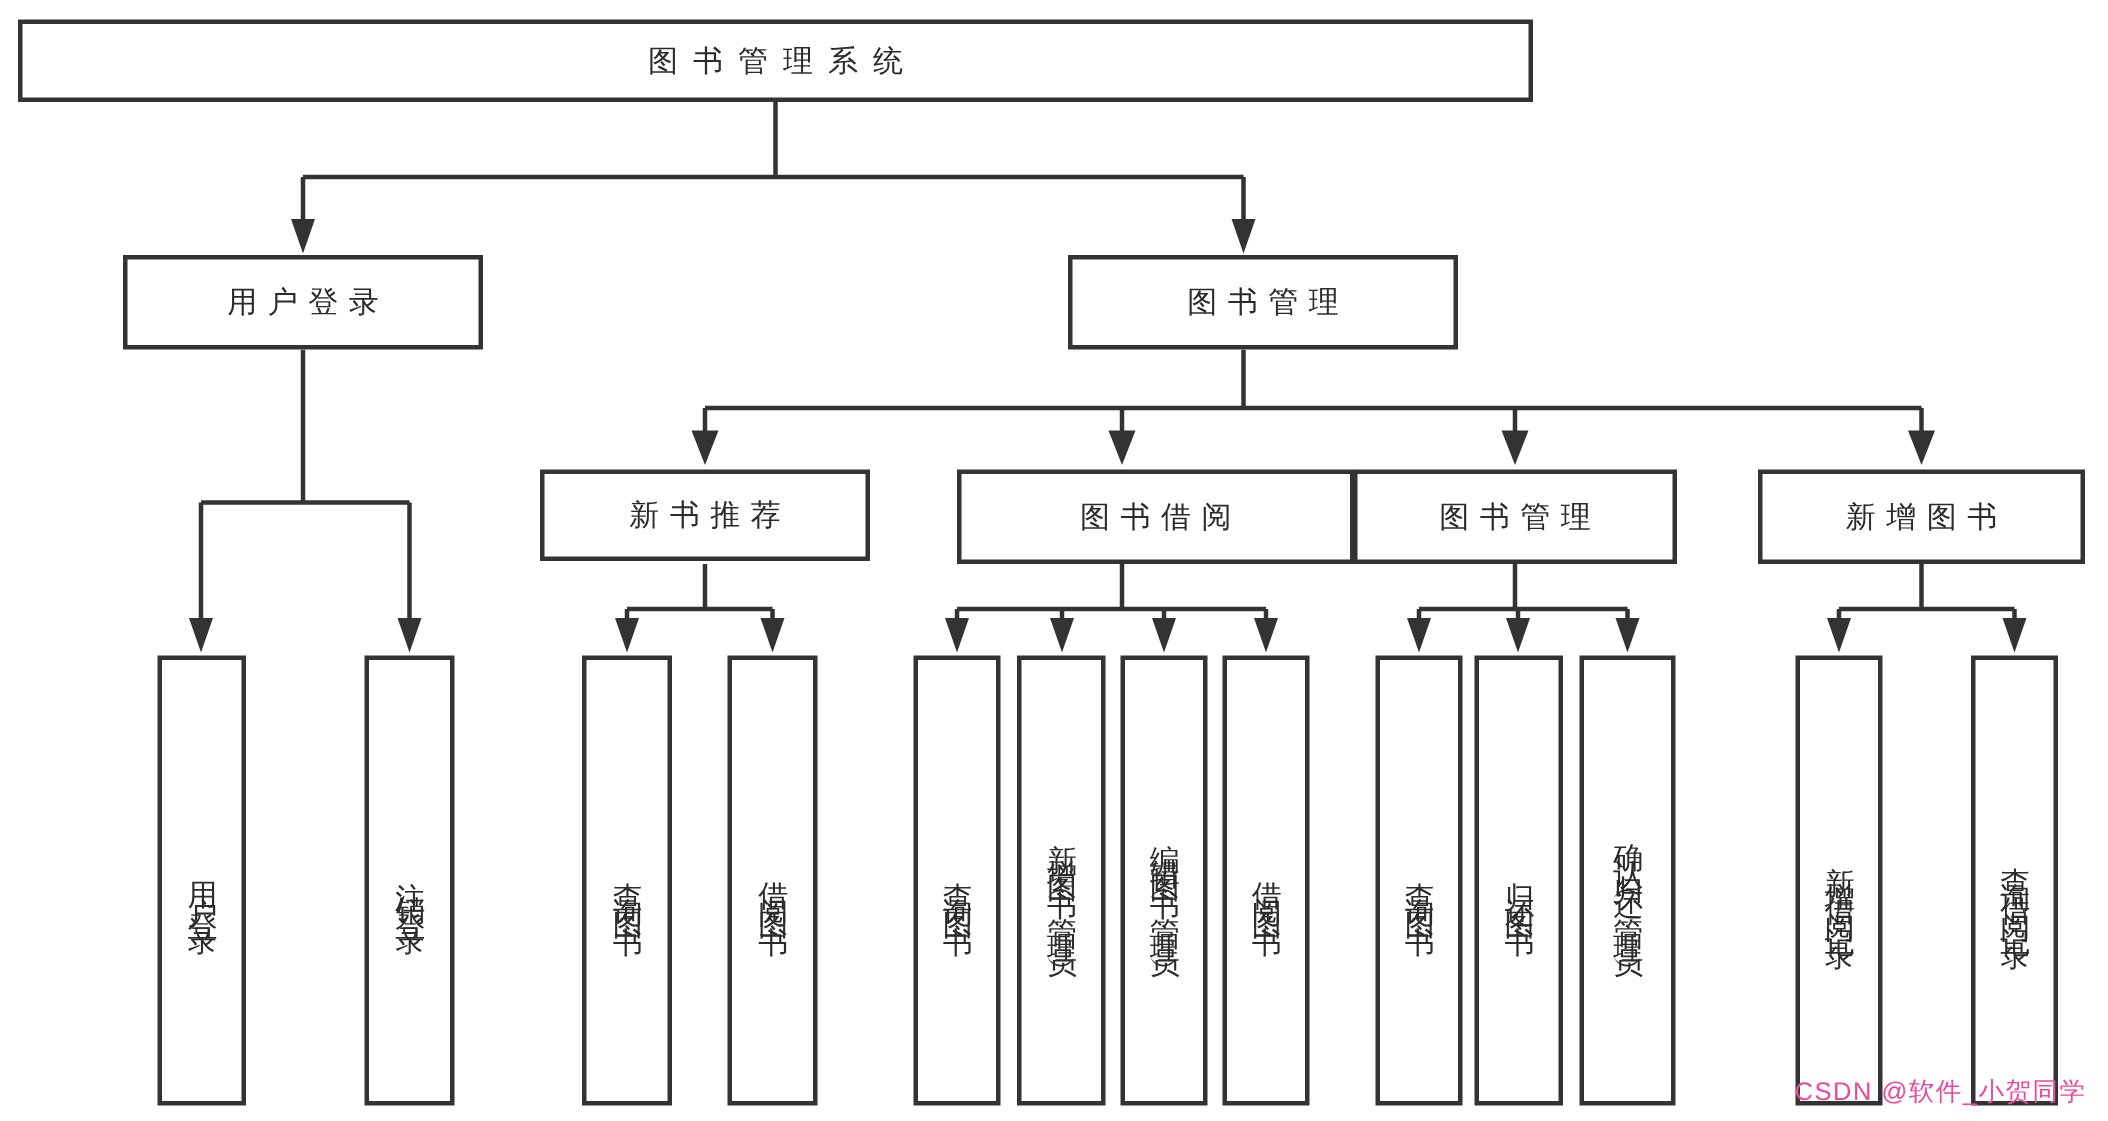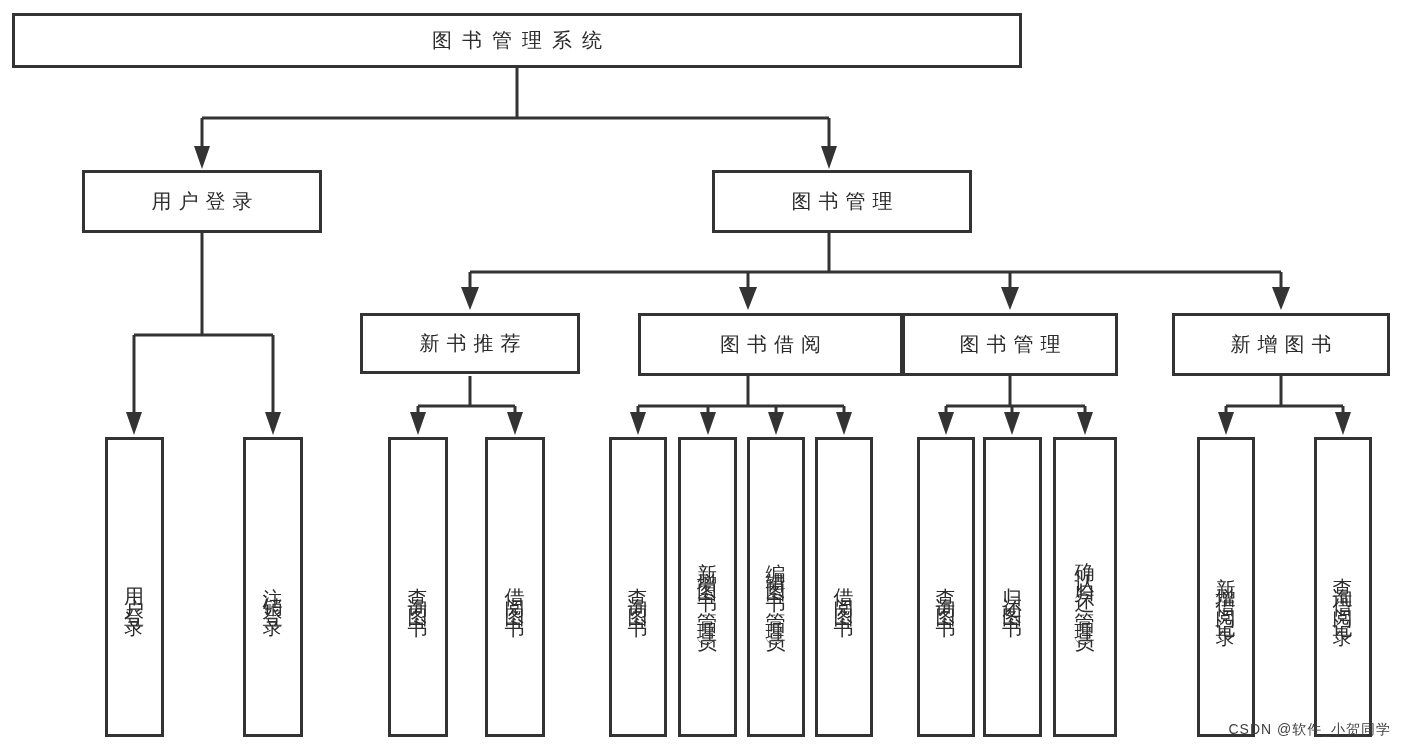"CSDN @软件_小贺同学" .watermark { color: #404040 -> #ec4899; font-size: 14px -> 17px }
